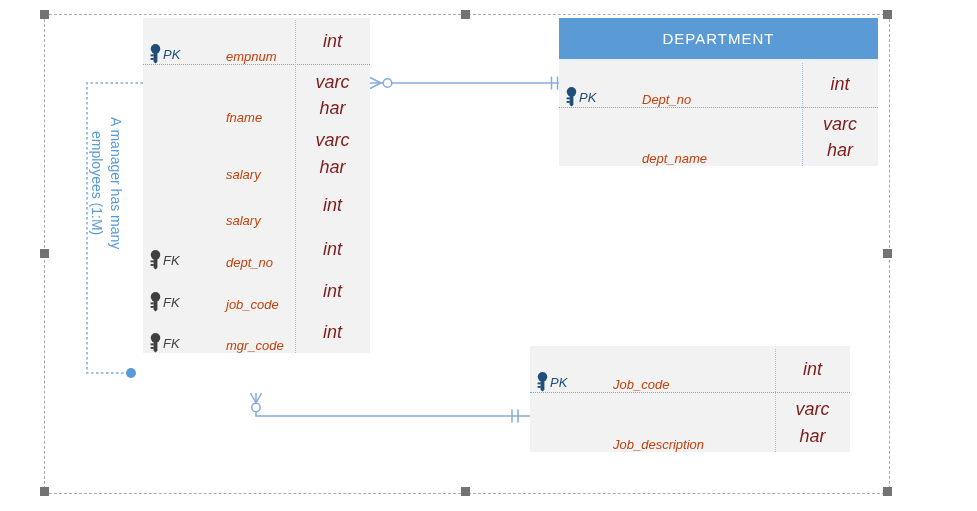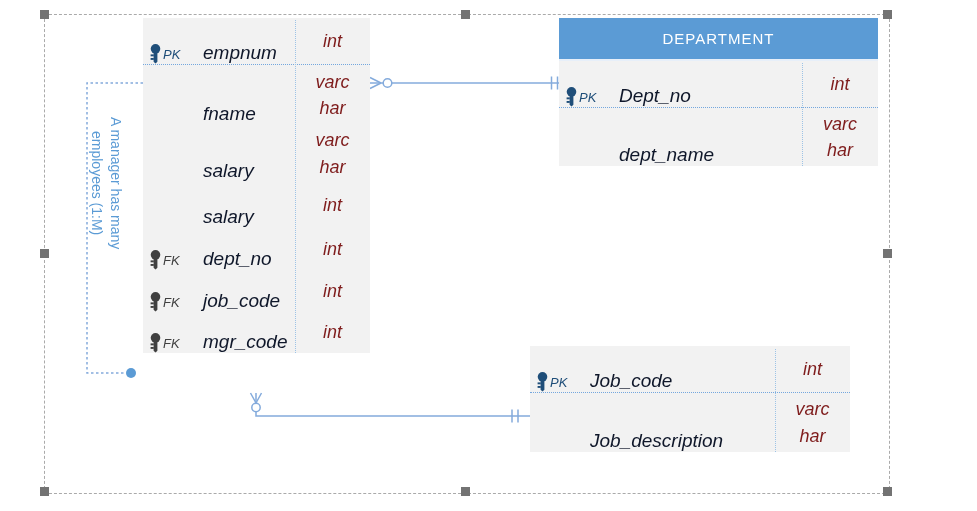"empnum" .fname { color: #0f172a -> #c2410c; font-size: 19px -> 13px; margin-left: 60px -> 83px }
